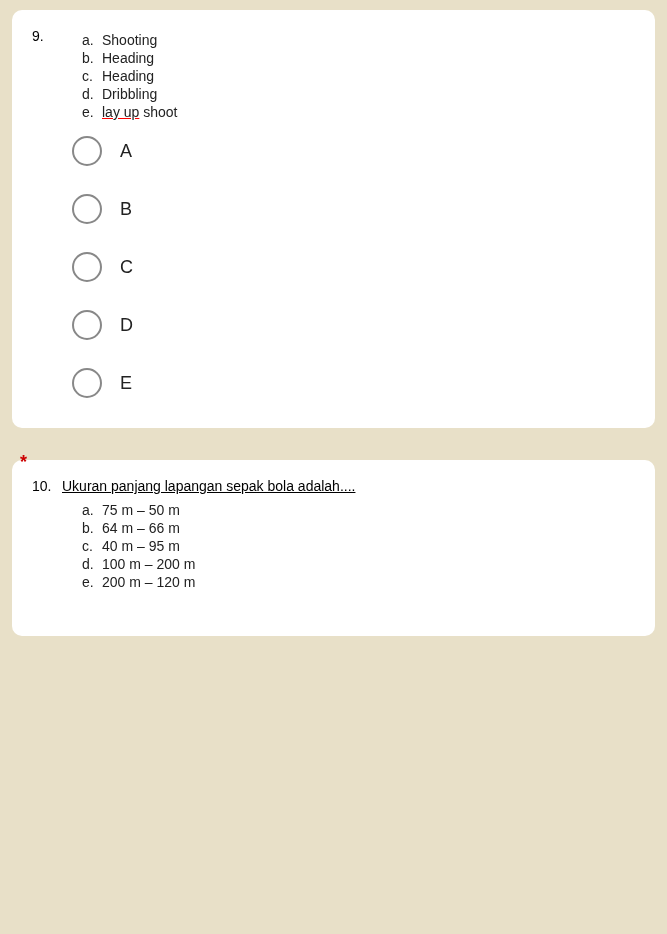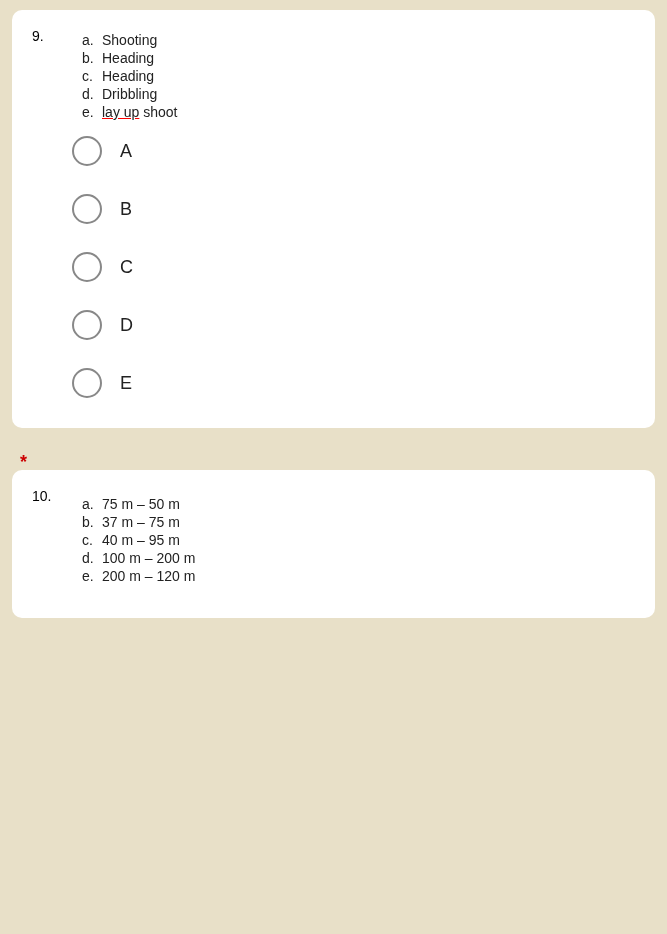"10." .question-card-2 { margin: 12px 12px 10px 12px -> 2px 12px 10px 12px; padding: 18px 20px 18px 20px -> 18px 20px 30px 20px }
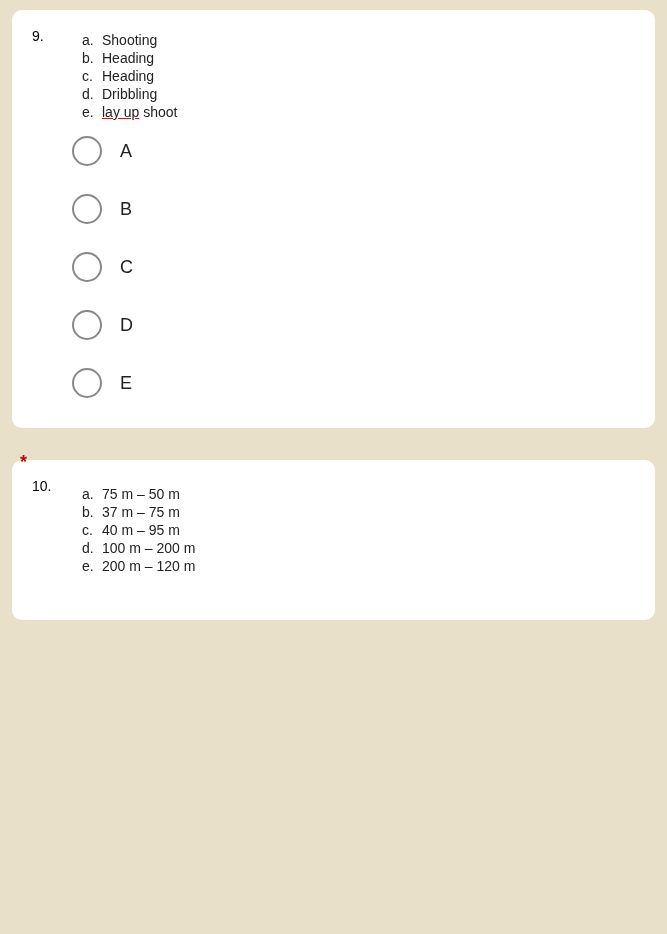"Ukuran panjang lapangan sepak bola" p { html: none -> <p> <span>Ukuran panjang lapangan sepak bola adalah....</span> </p> }
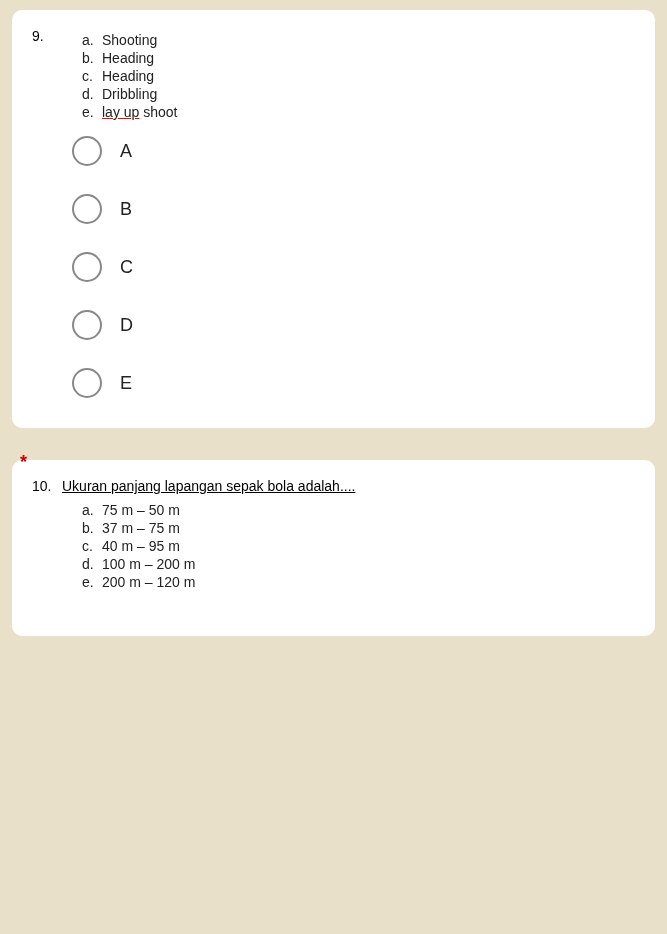"37 m – 75 m" span { text: 37 m – 75 -> 64 m – 66 }
